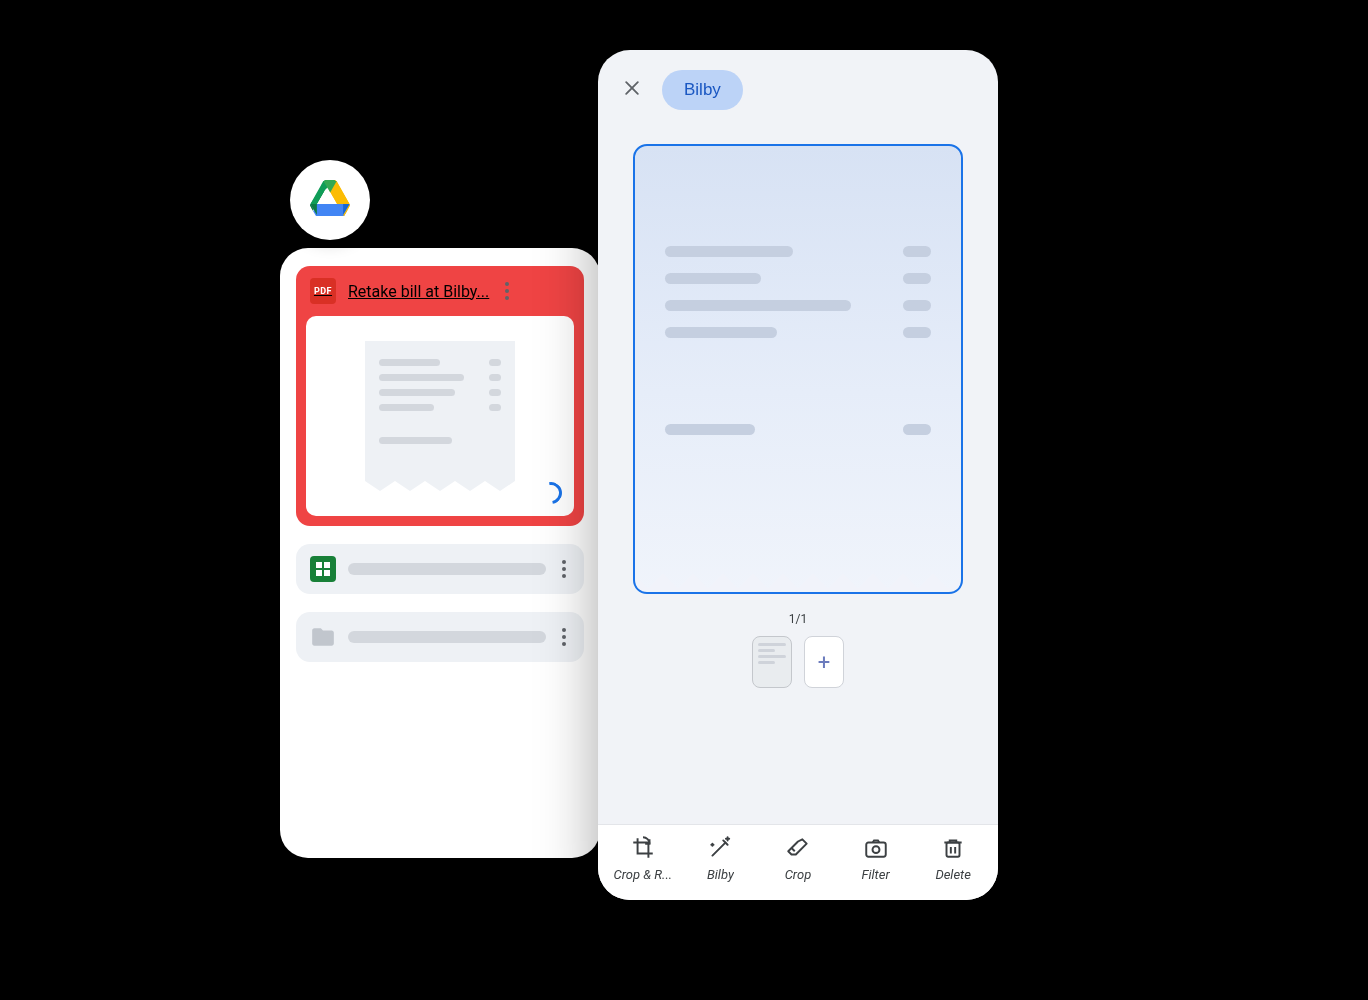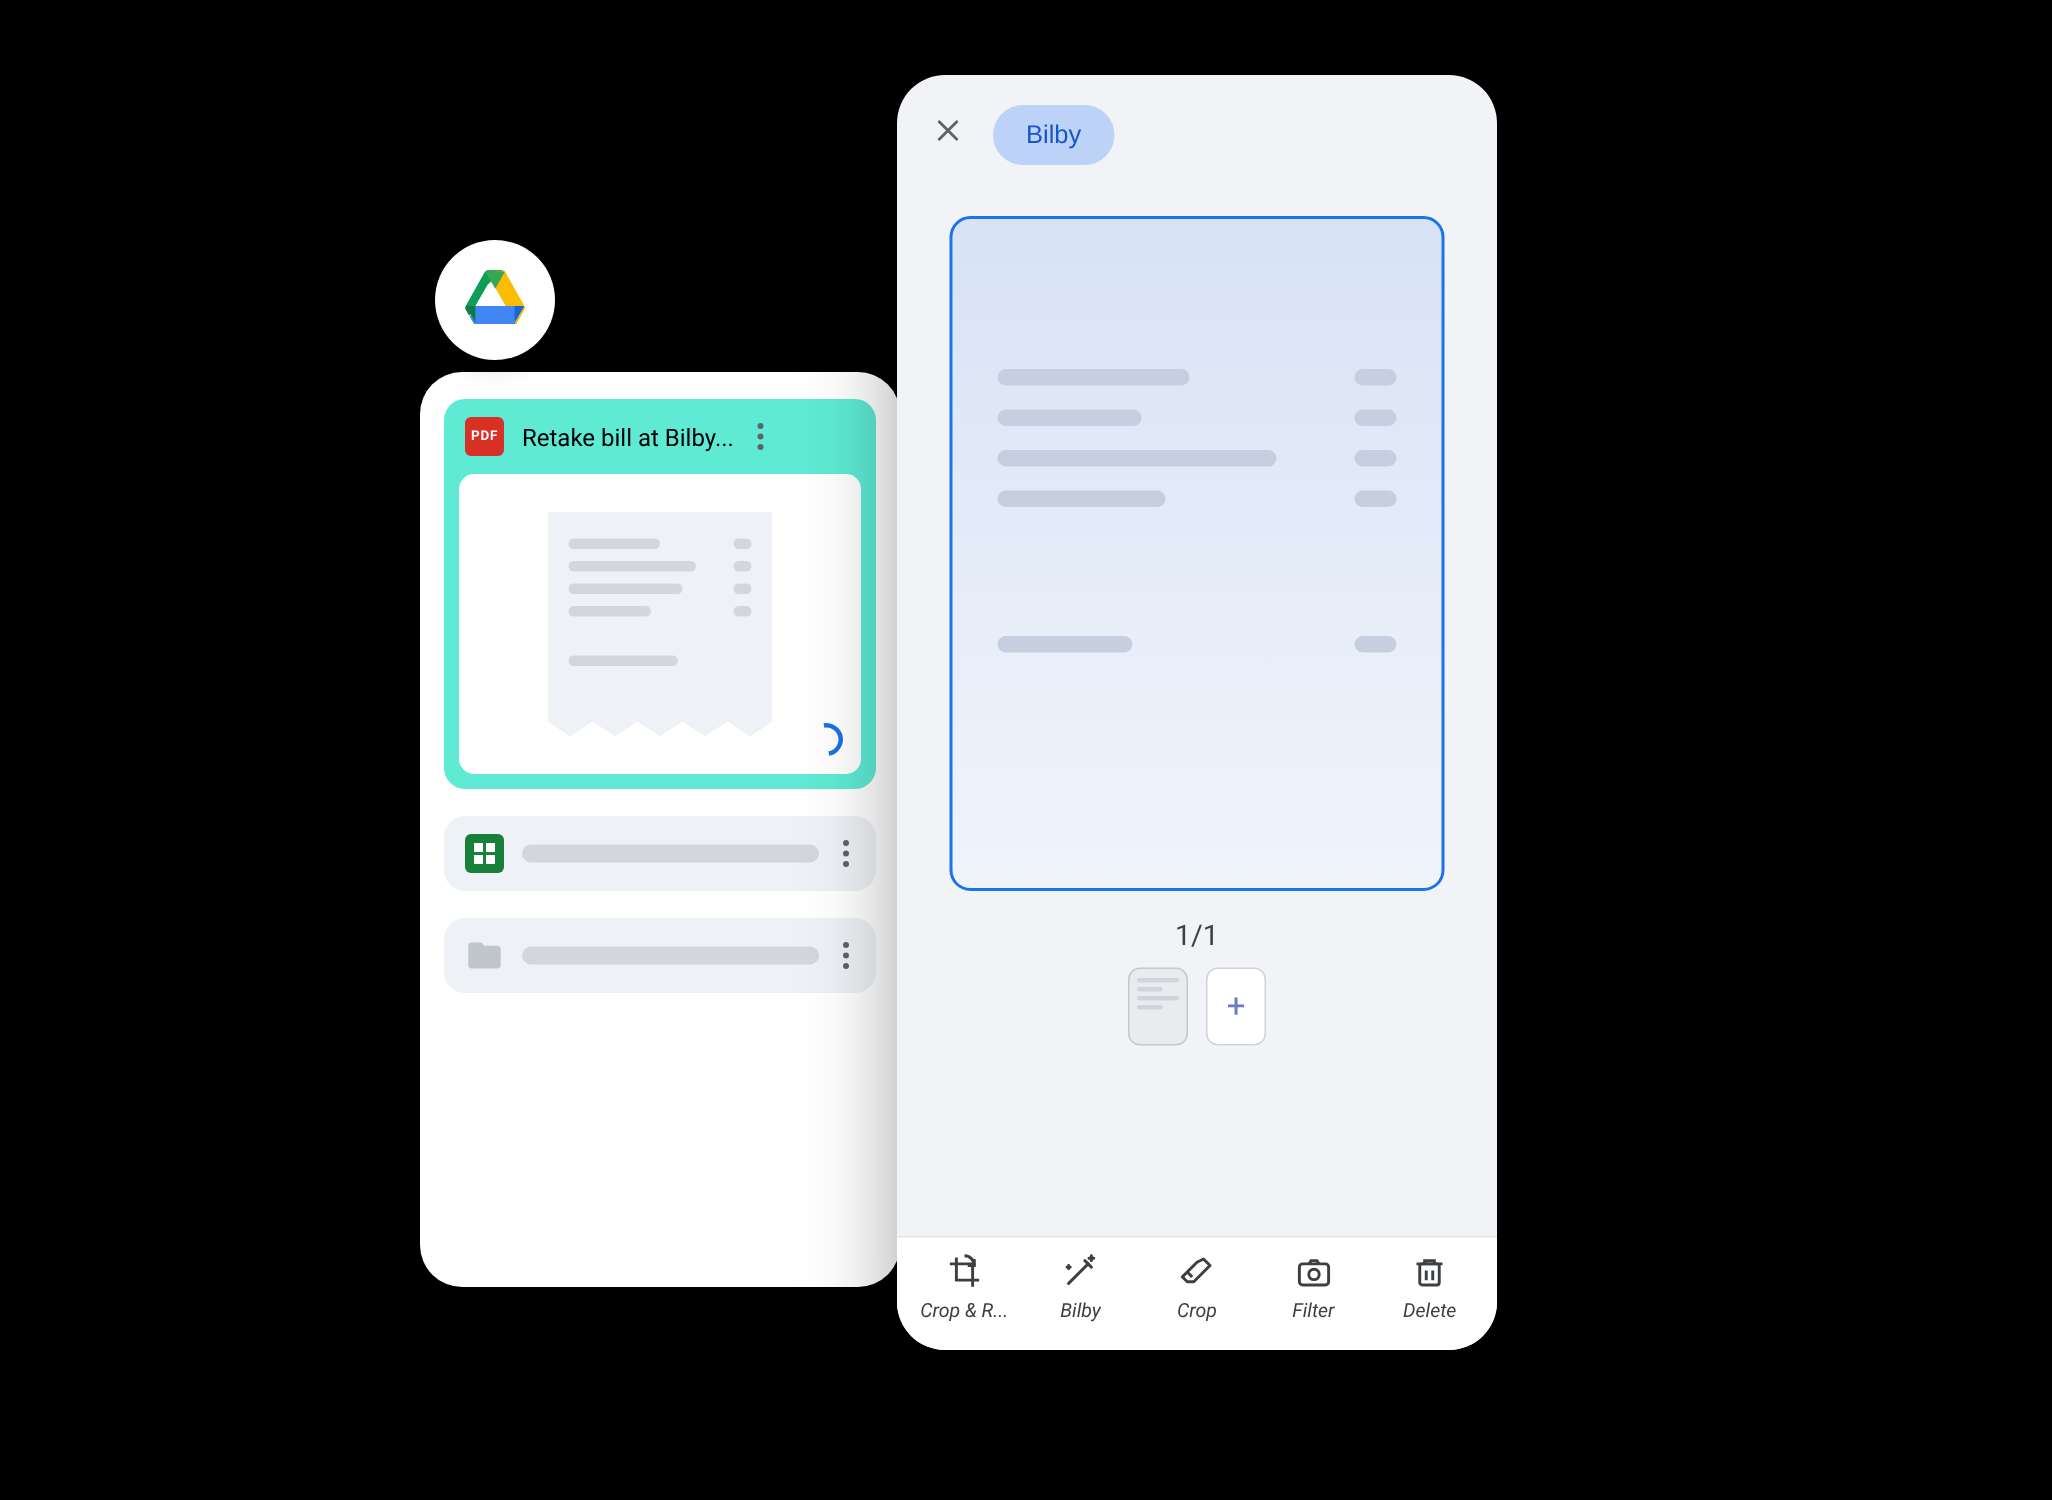"PDF" .pdf-preview-block { background: #5eead4 -> #ef4444; text-decoration: none -> underline }
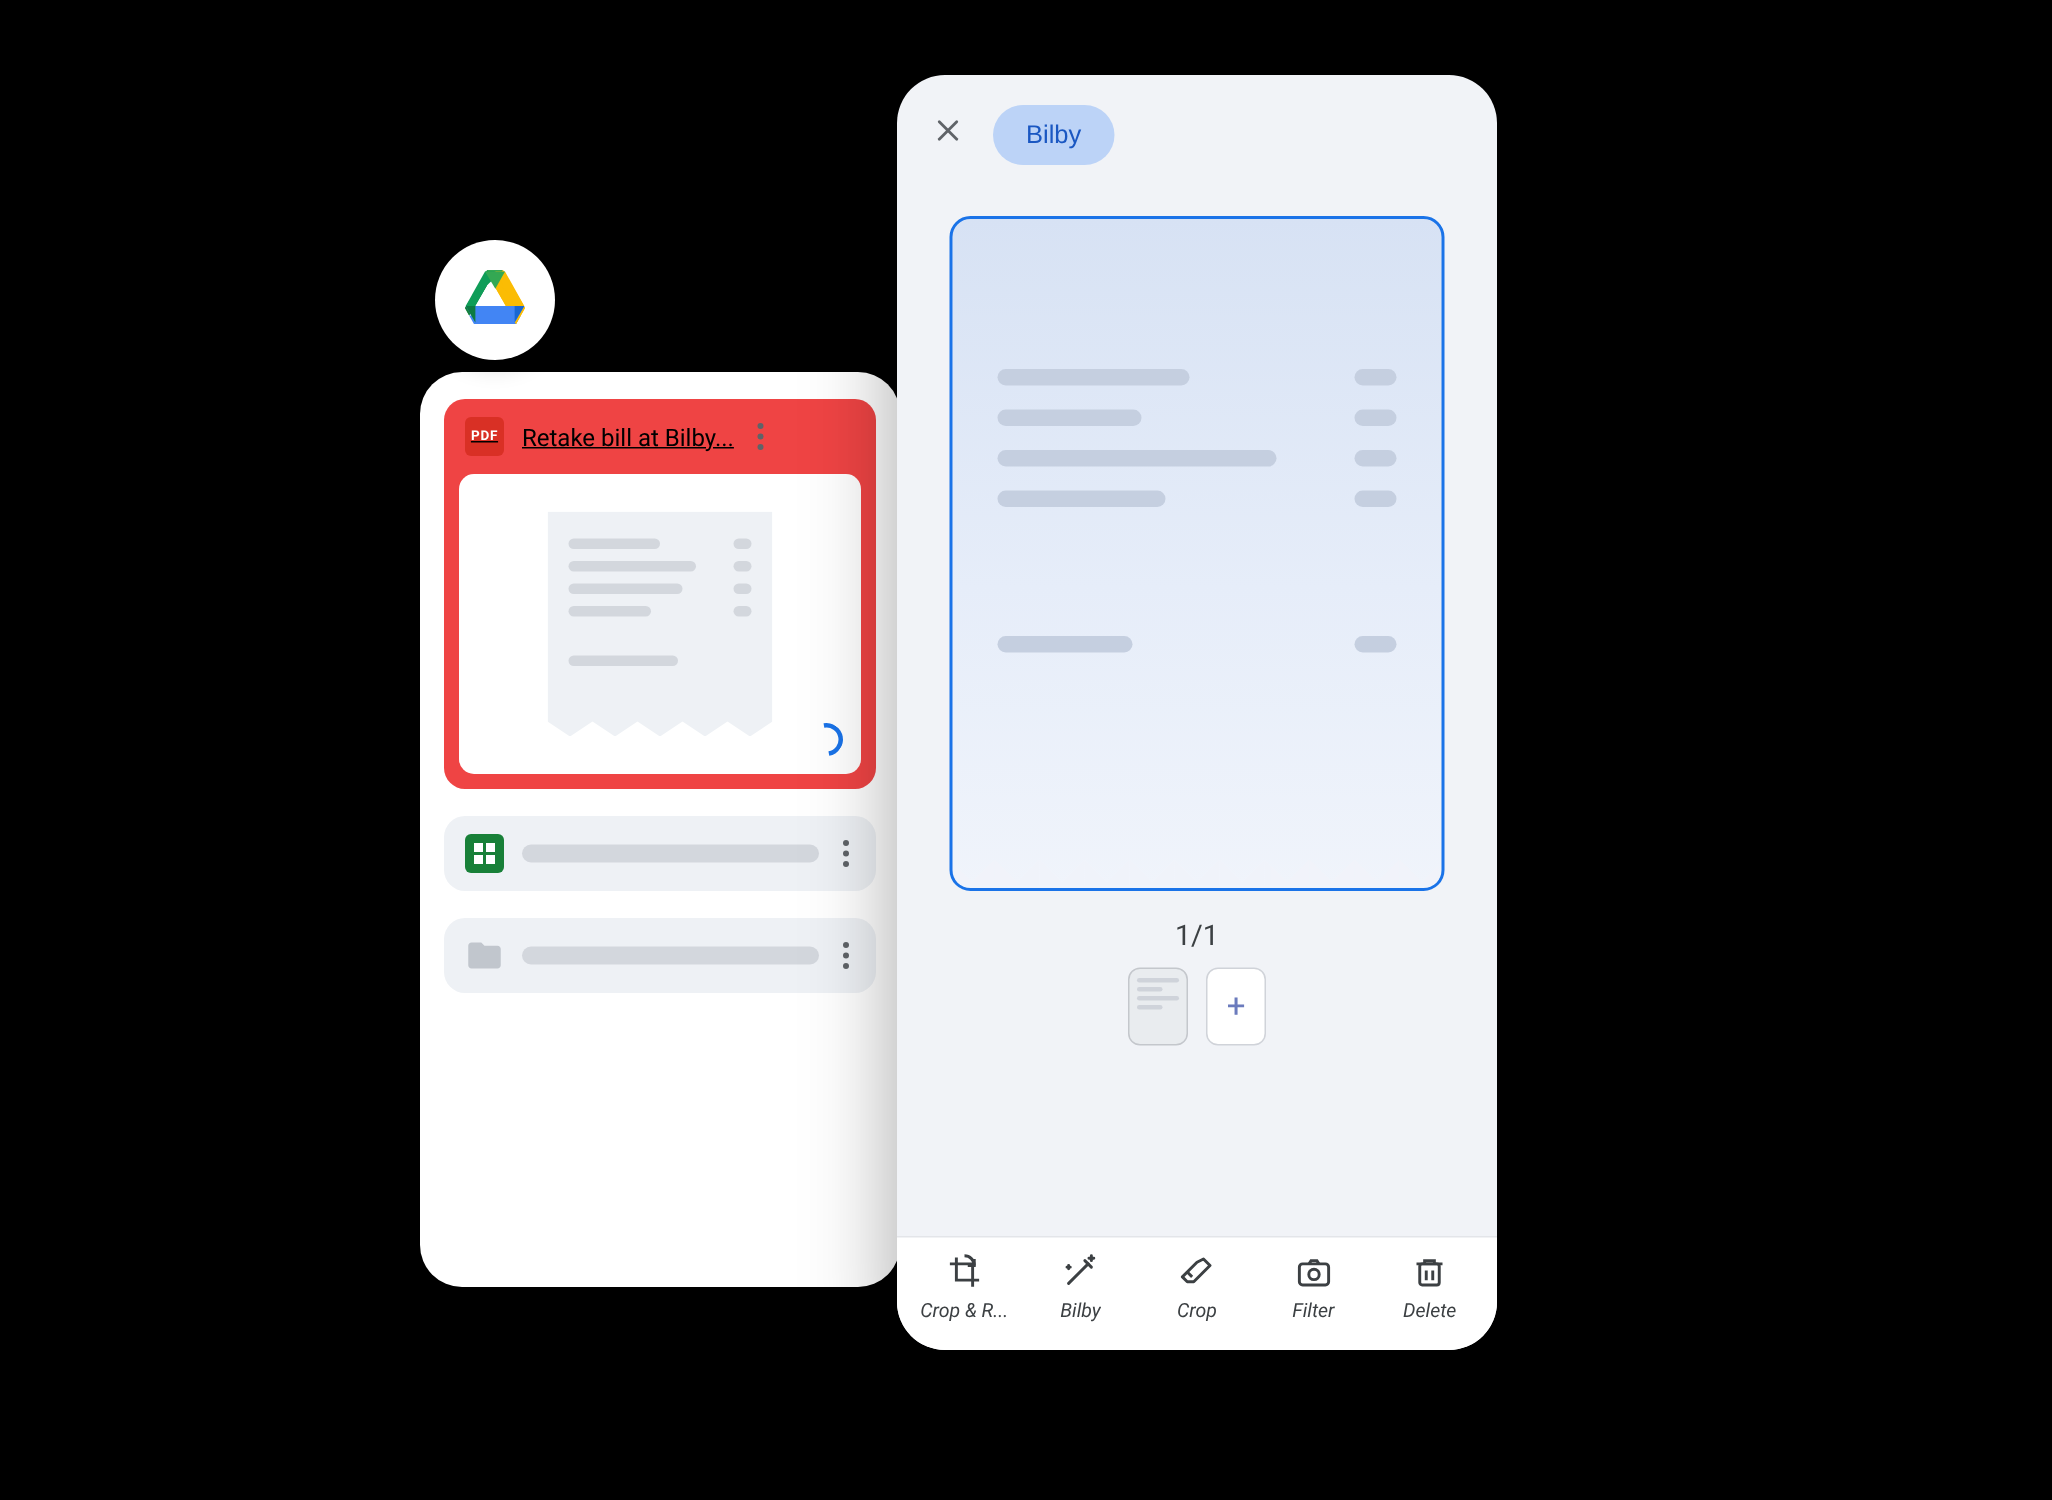"1/1" .page-indicator { font-size: 19px -> 12px }
